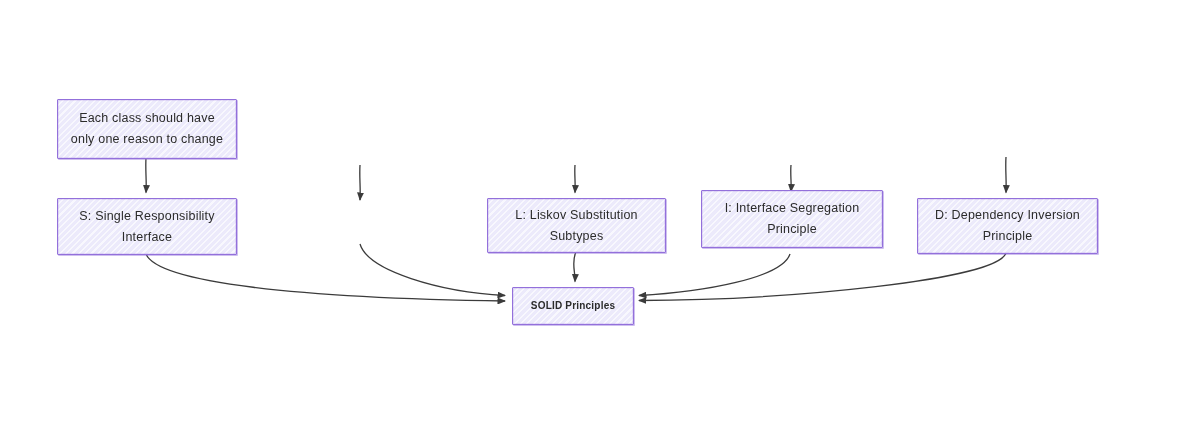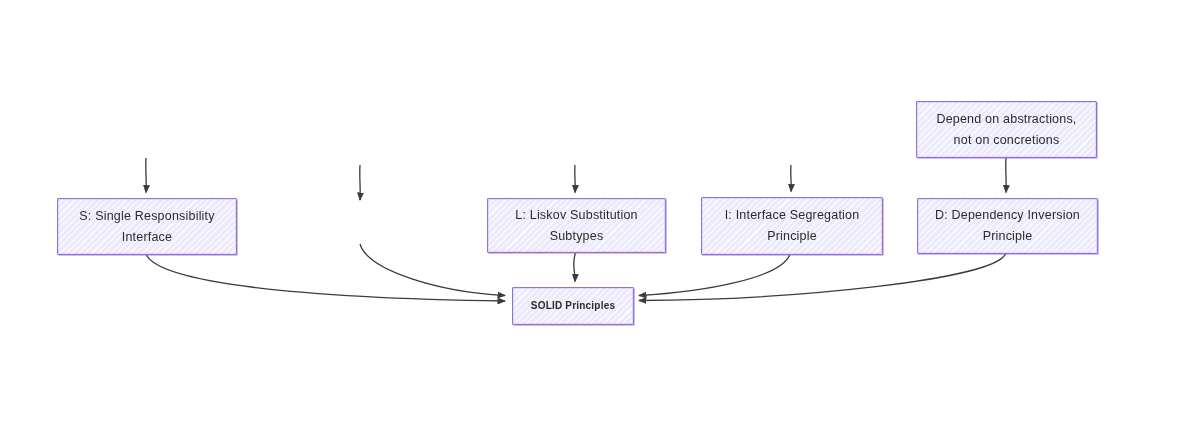"Each class should have" div.node { html: none -> <div>Each class should have only one reason to change</div> }
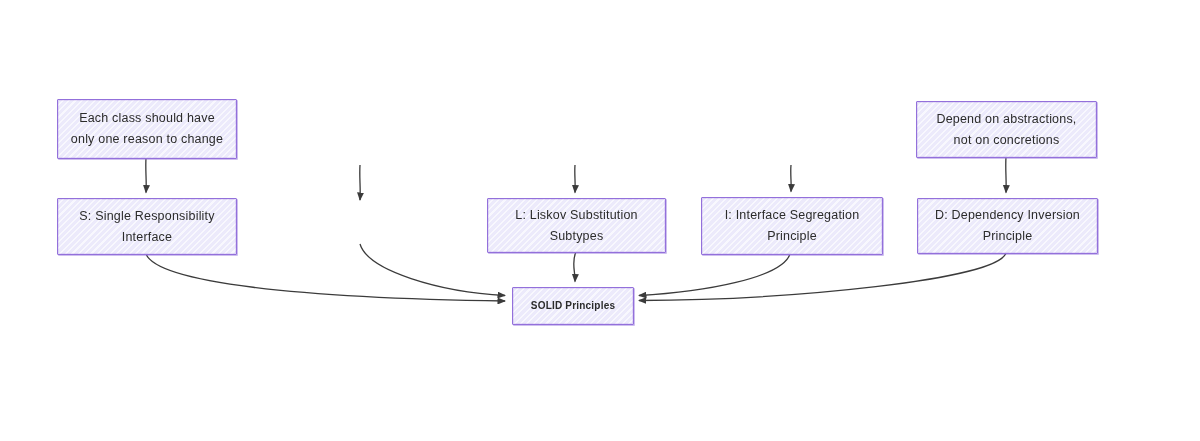"Depend on abstractions," div.node { html: <div>Depend on abstractions, not on concretions</div> -> none }
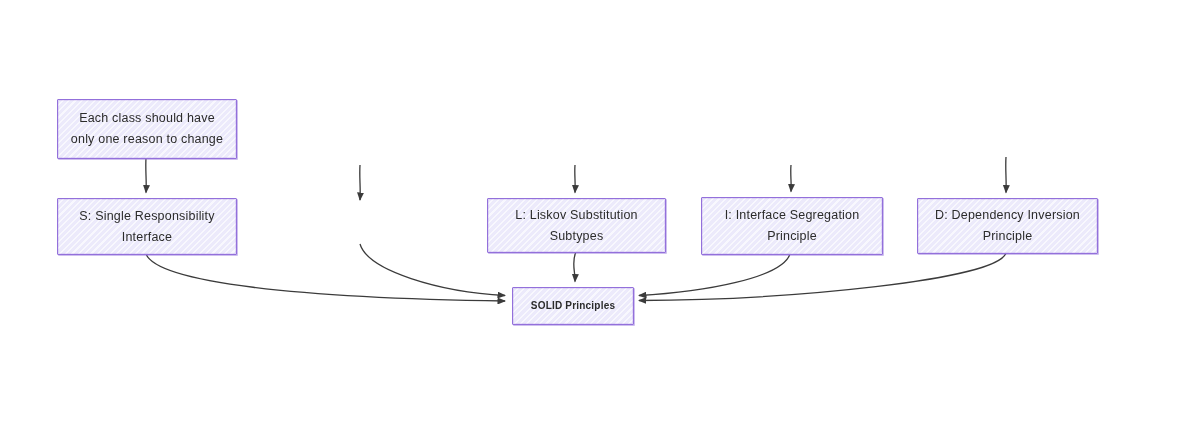"I: Interface Segregation" div.node { top: 197px -> 190px }
